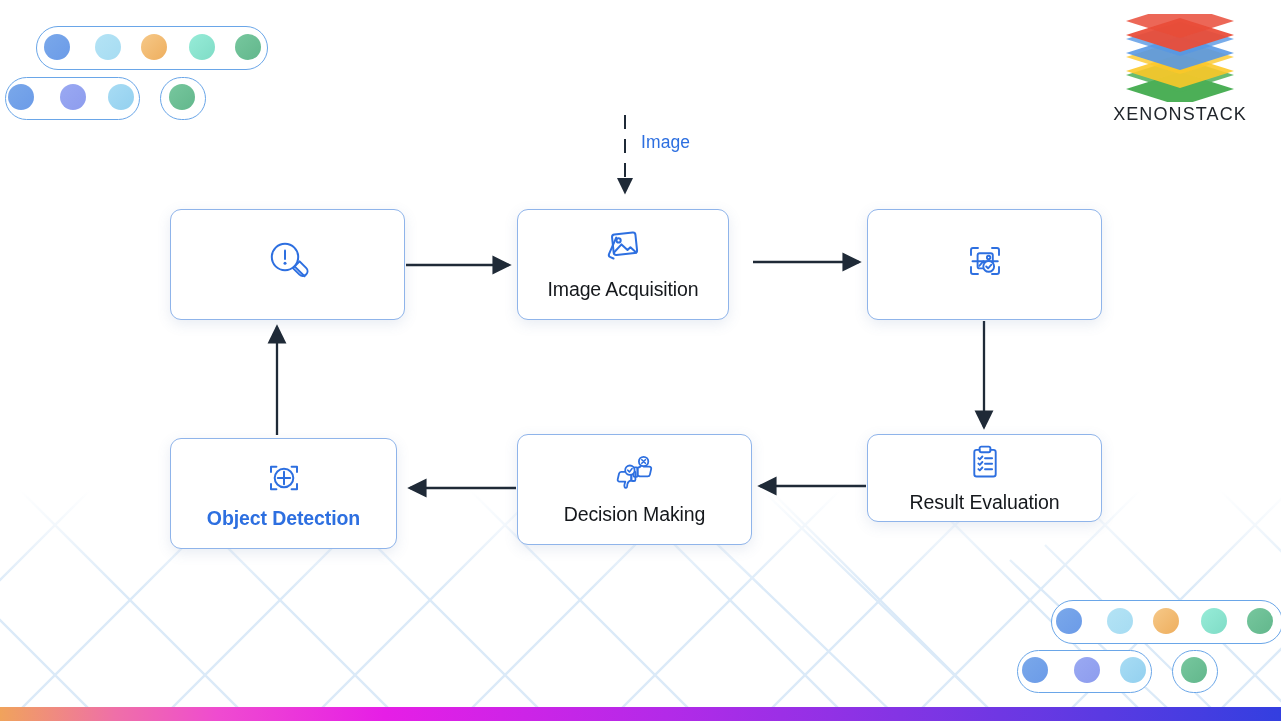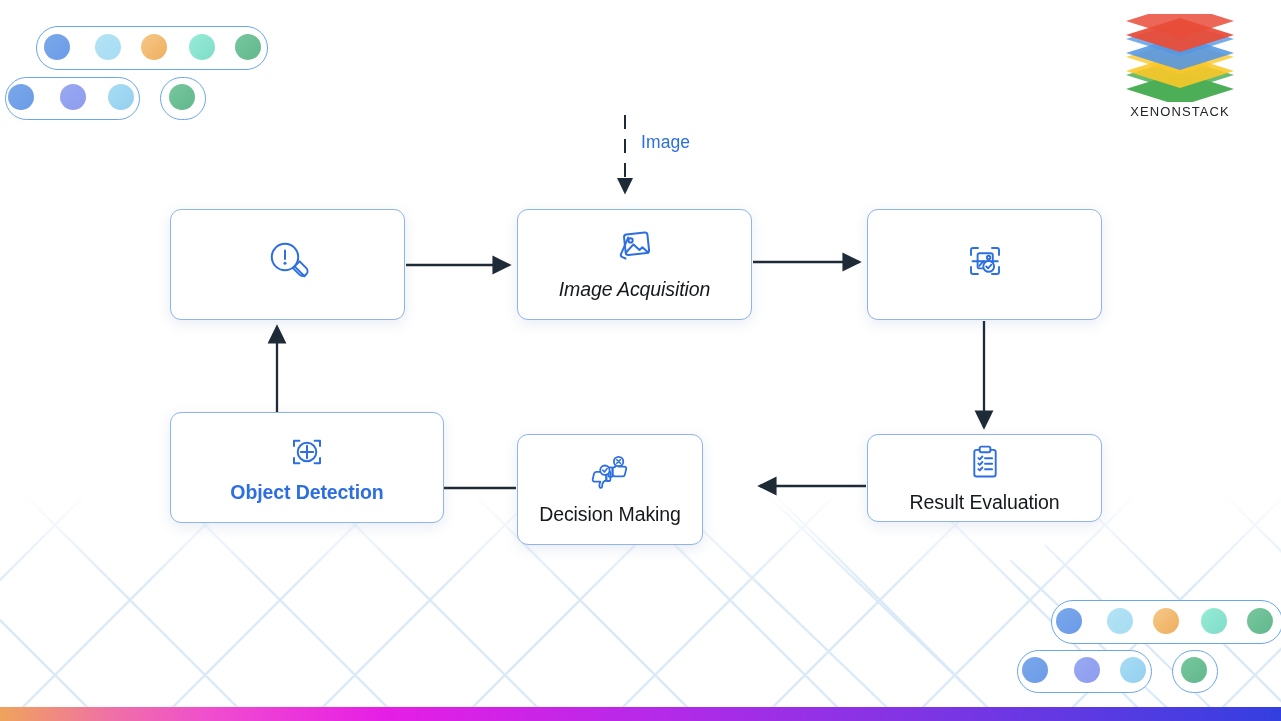"XENONSTACK" #logo-text { font-size: 13px -> 18px }
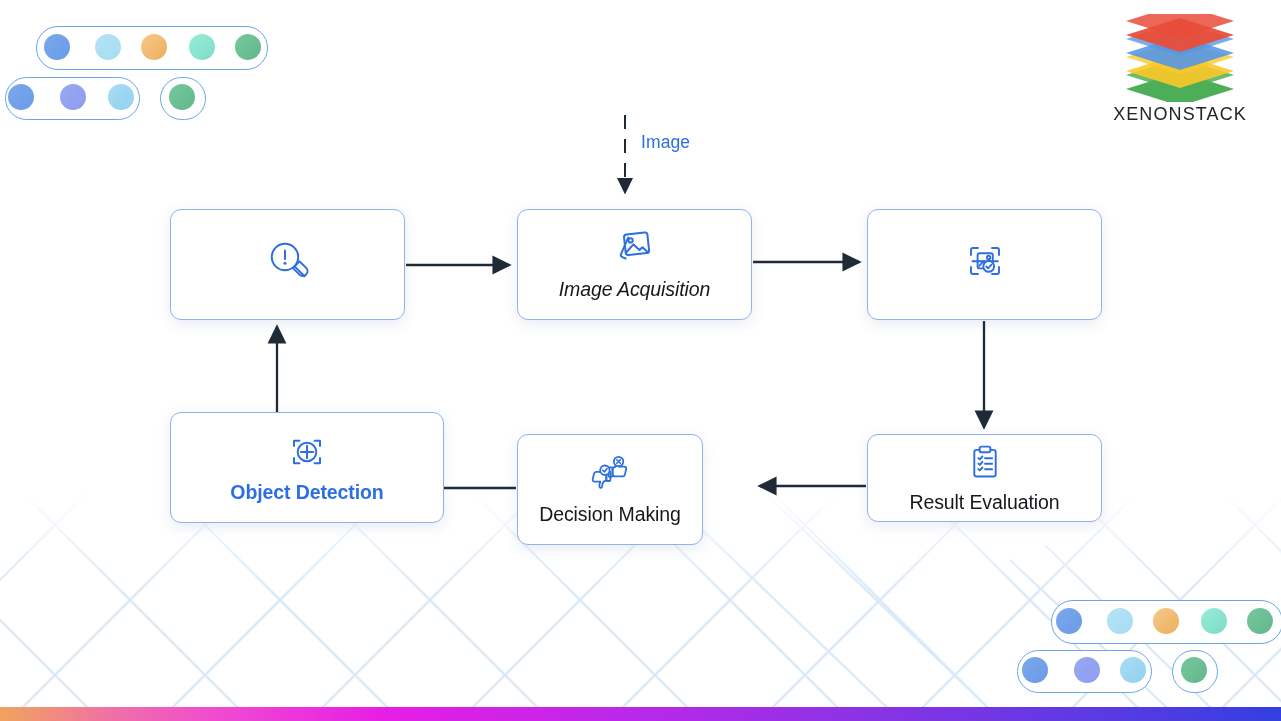"Image Acquisition" #node-acq { font-style: italic -> none; width: 235px -> 212px }
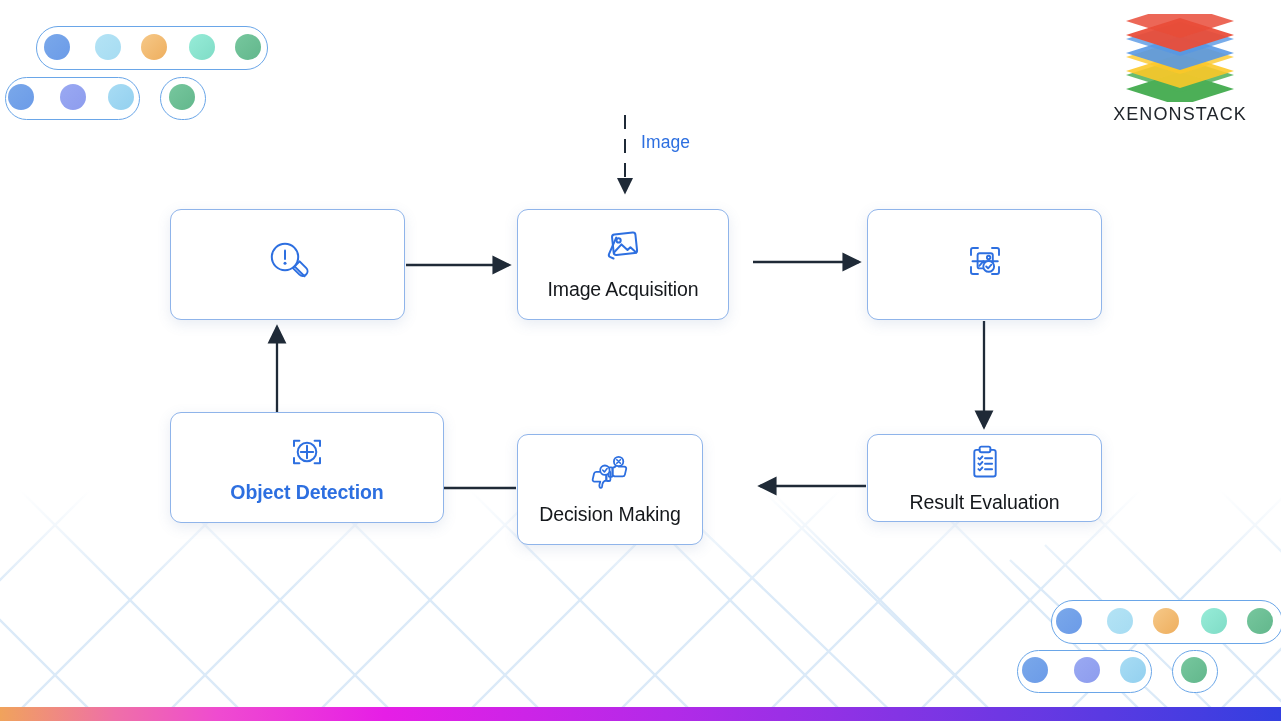"Object Detection" #node-obj { top: 412px -> 438px; width: 274px -> 227px }
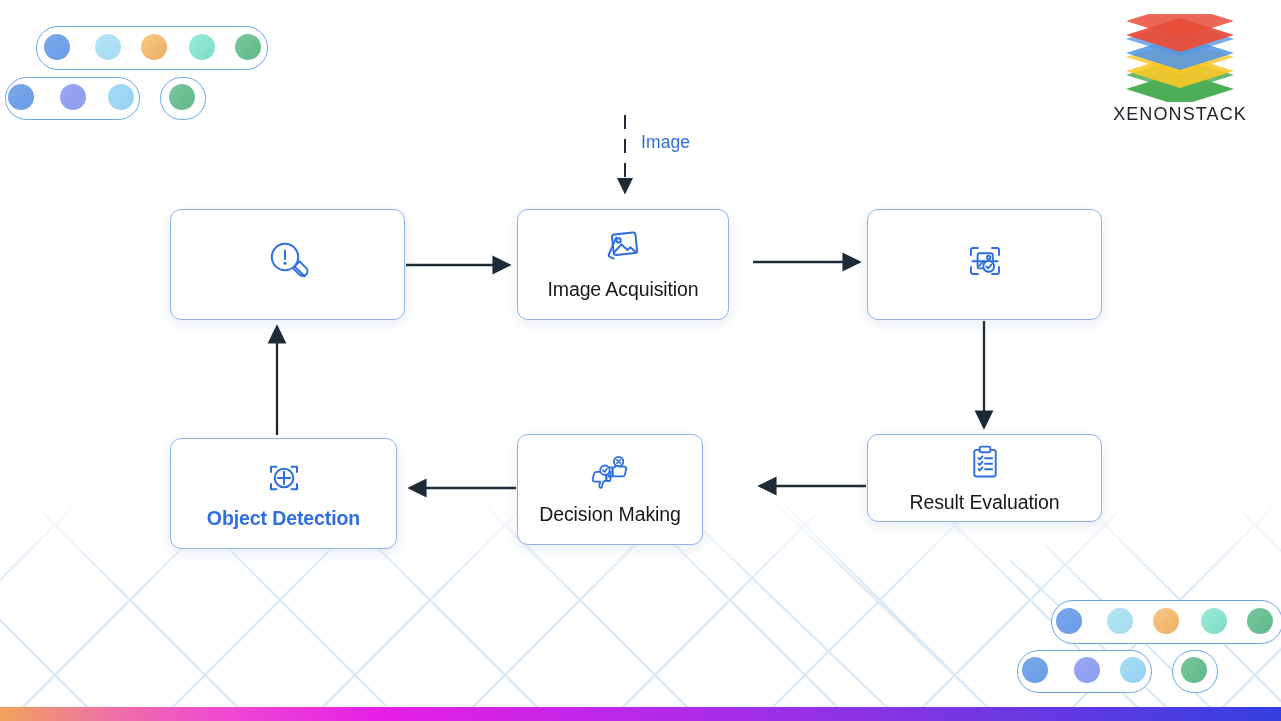"Decision Making" #node-dec { width: 186px -> 235px }
